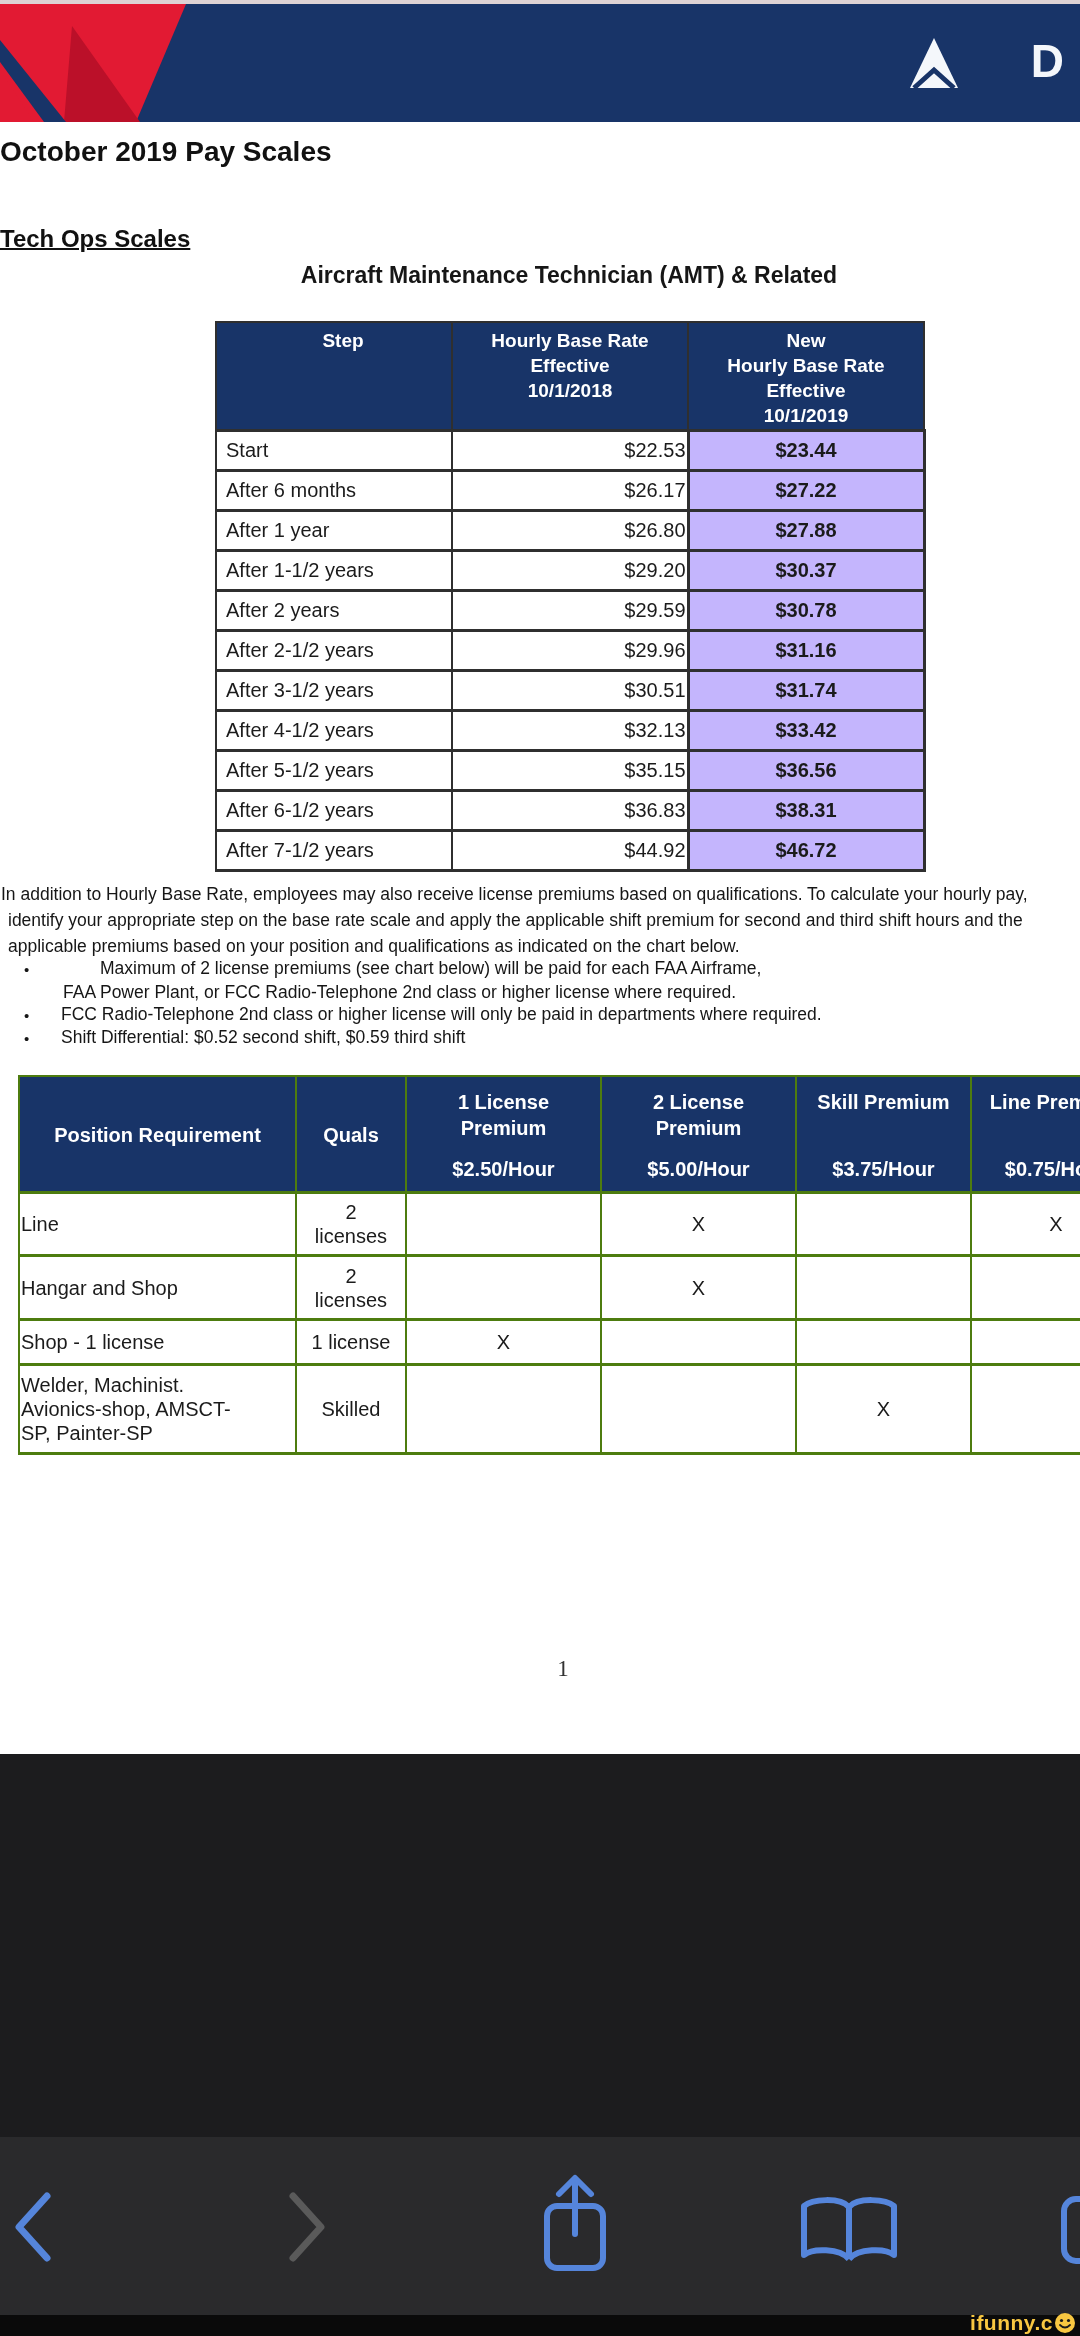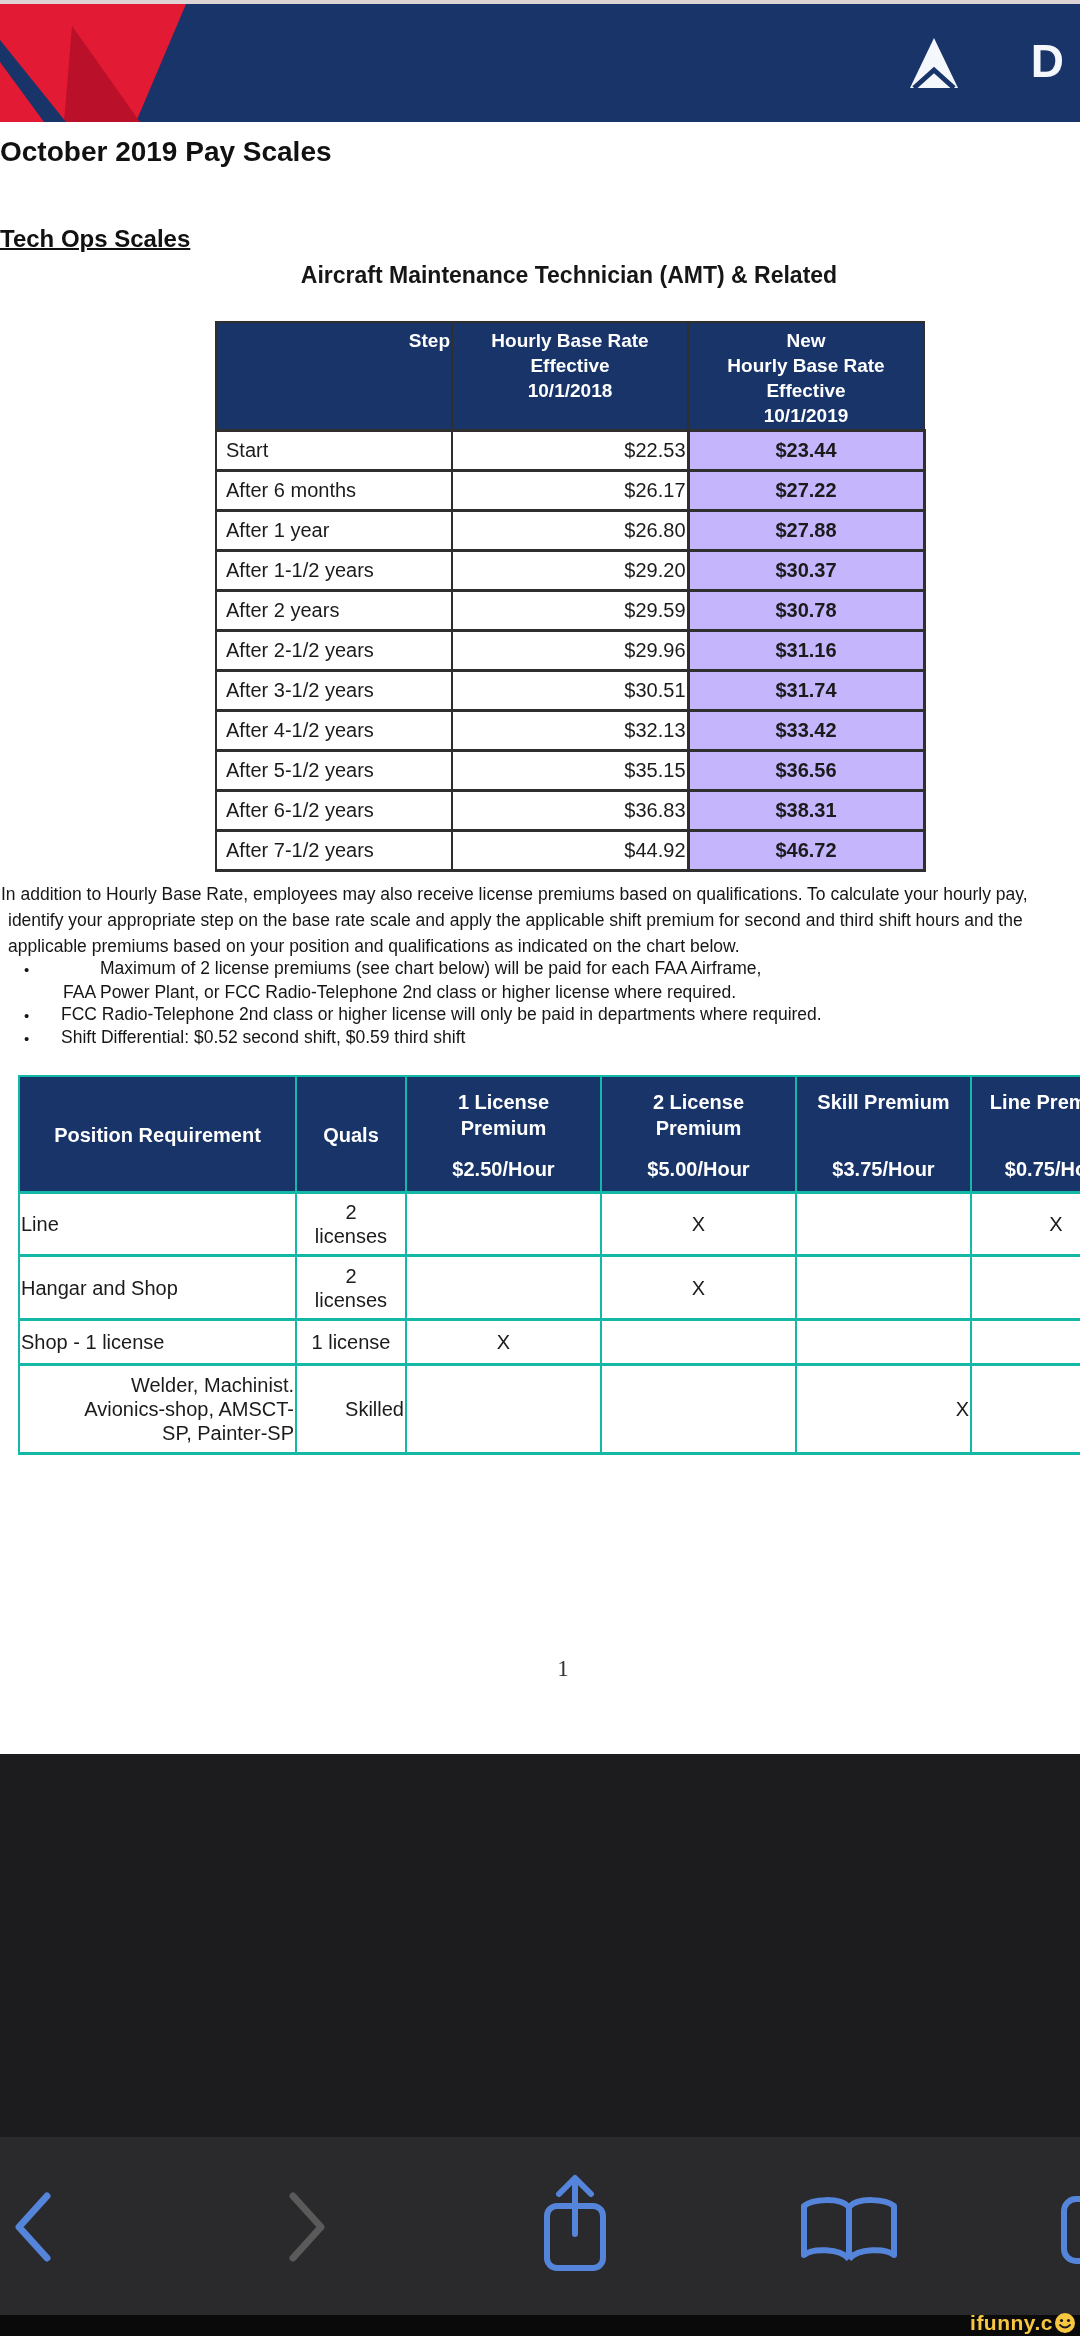"Step" .t1 th.h-step { text-align: right -> center }
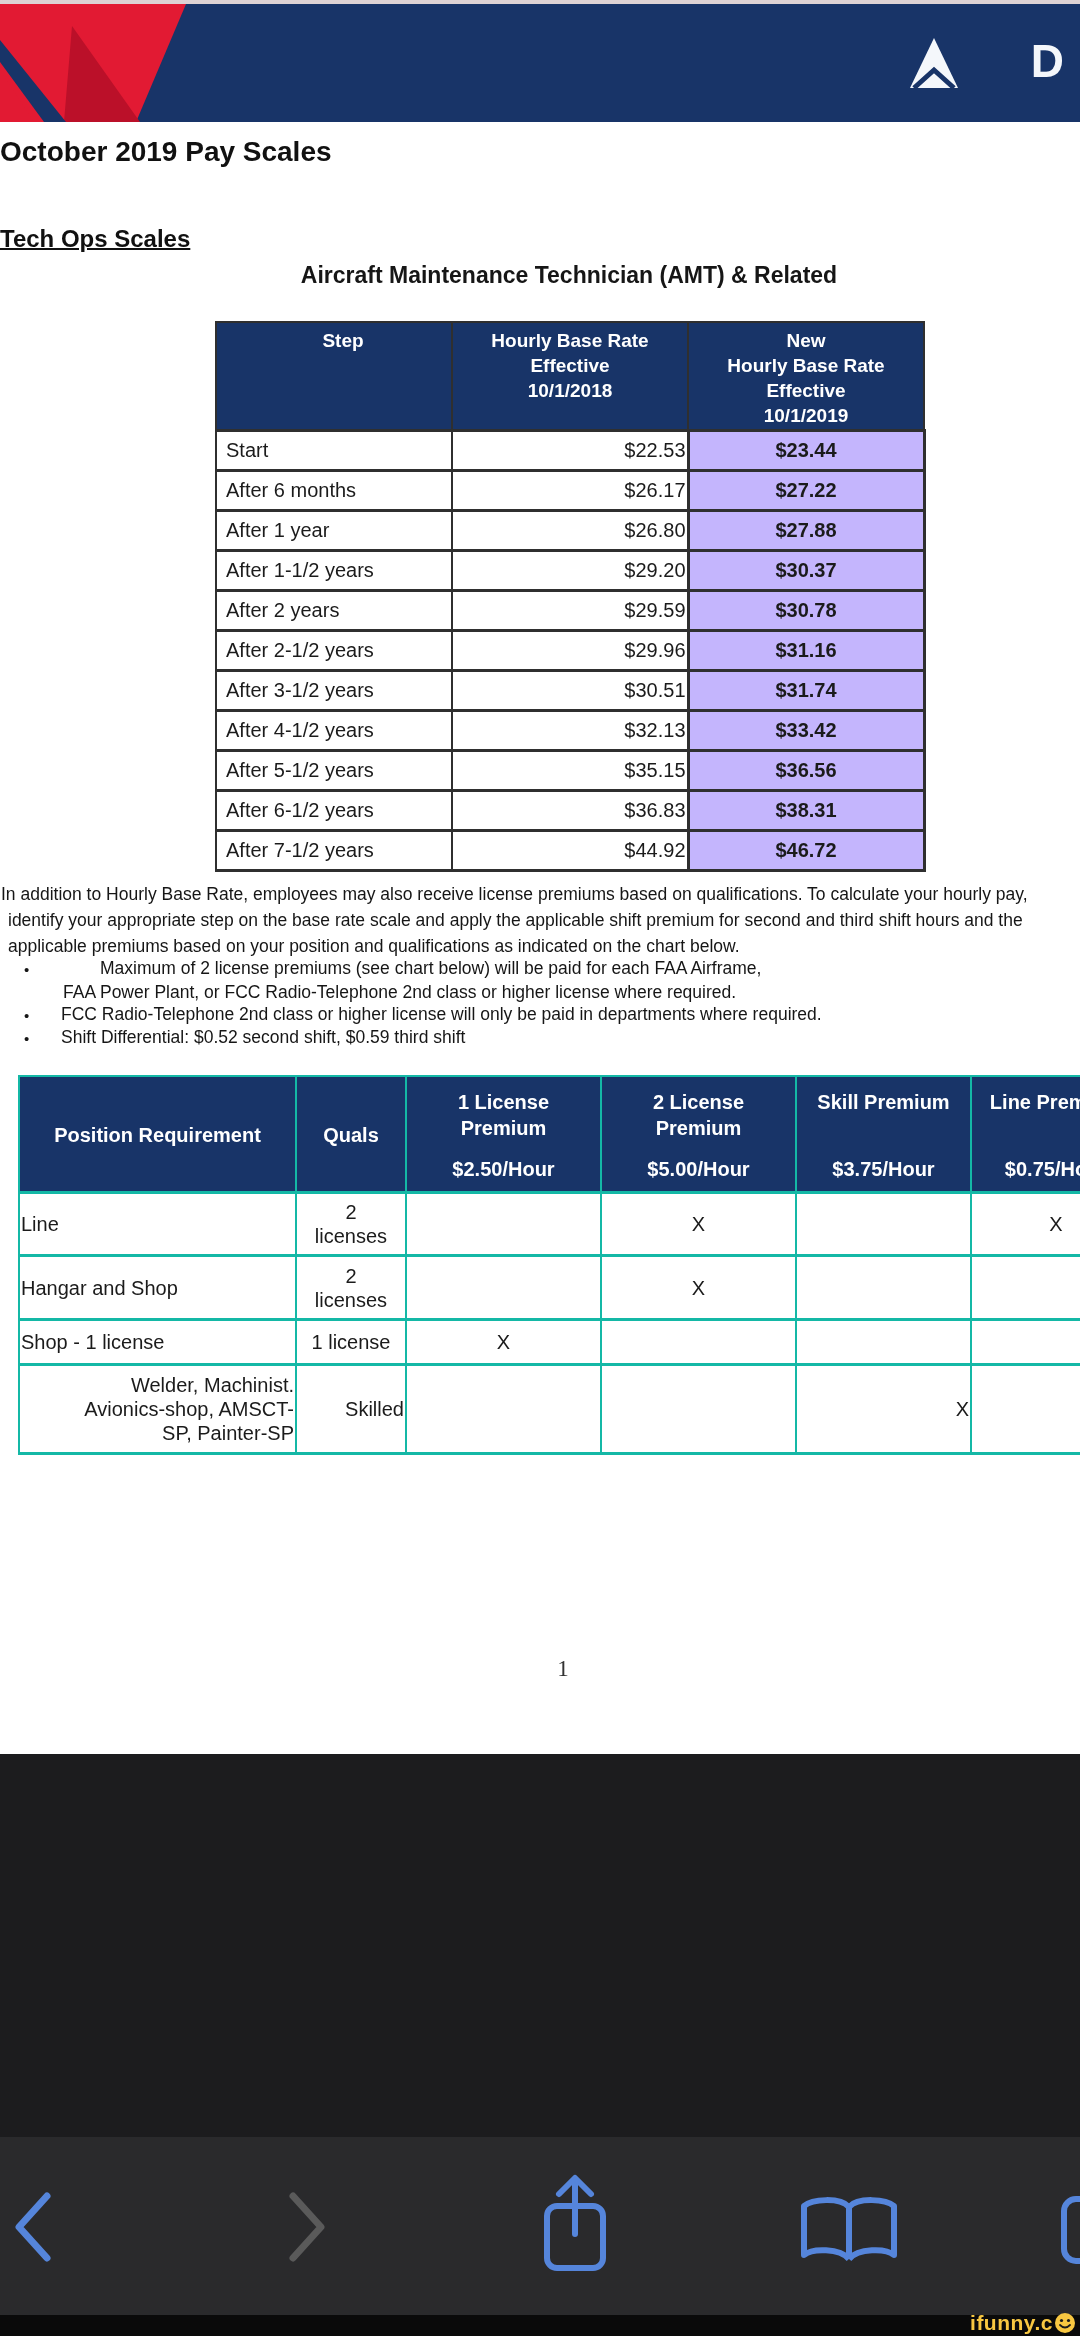"1 License" .t2 th, .t2 td { border: 2px solid #14b8a6 -> 2px solid #4d7c0f }
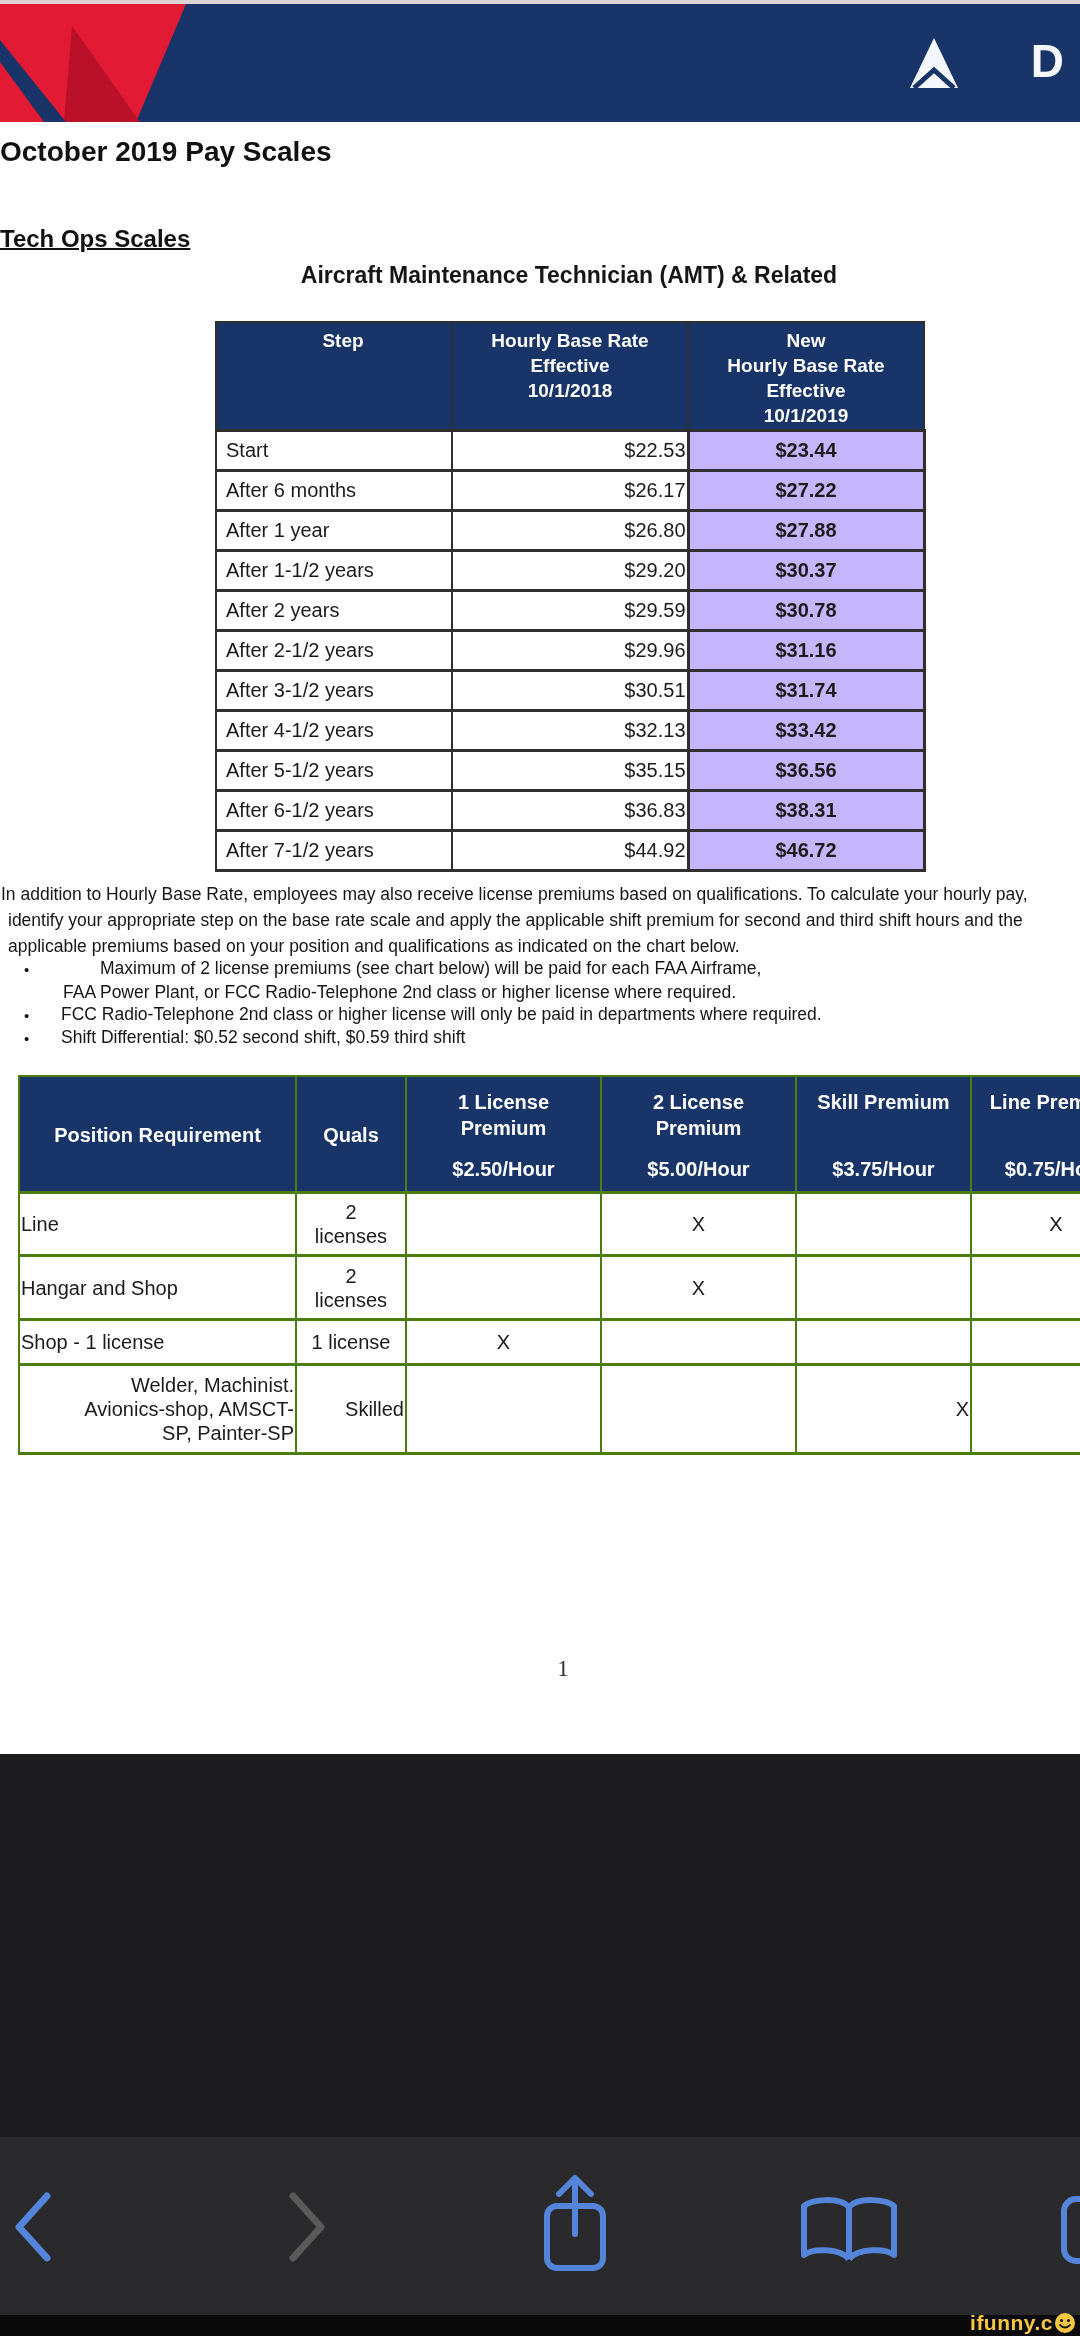"Welder, Machinist." .t2 tr.r4 td { text-align: right -> none }
